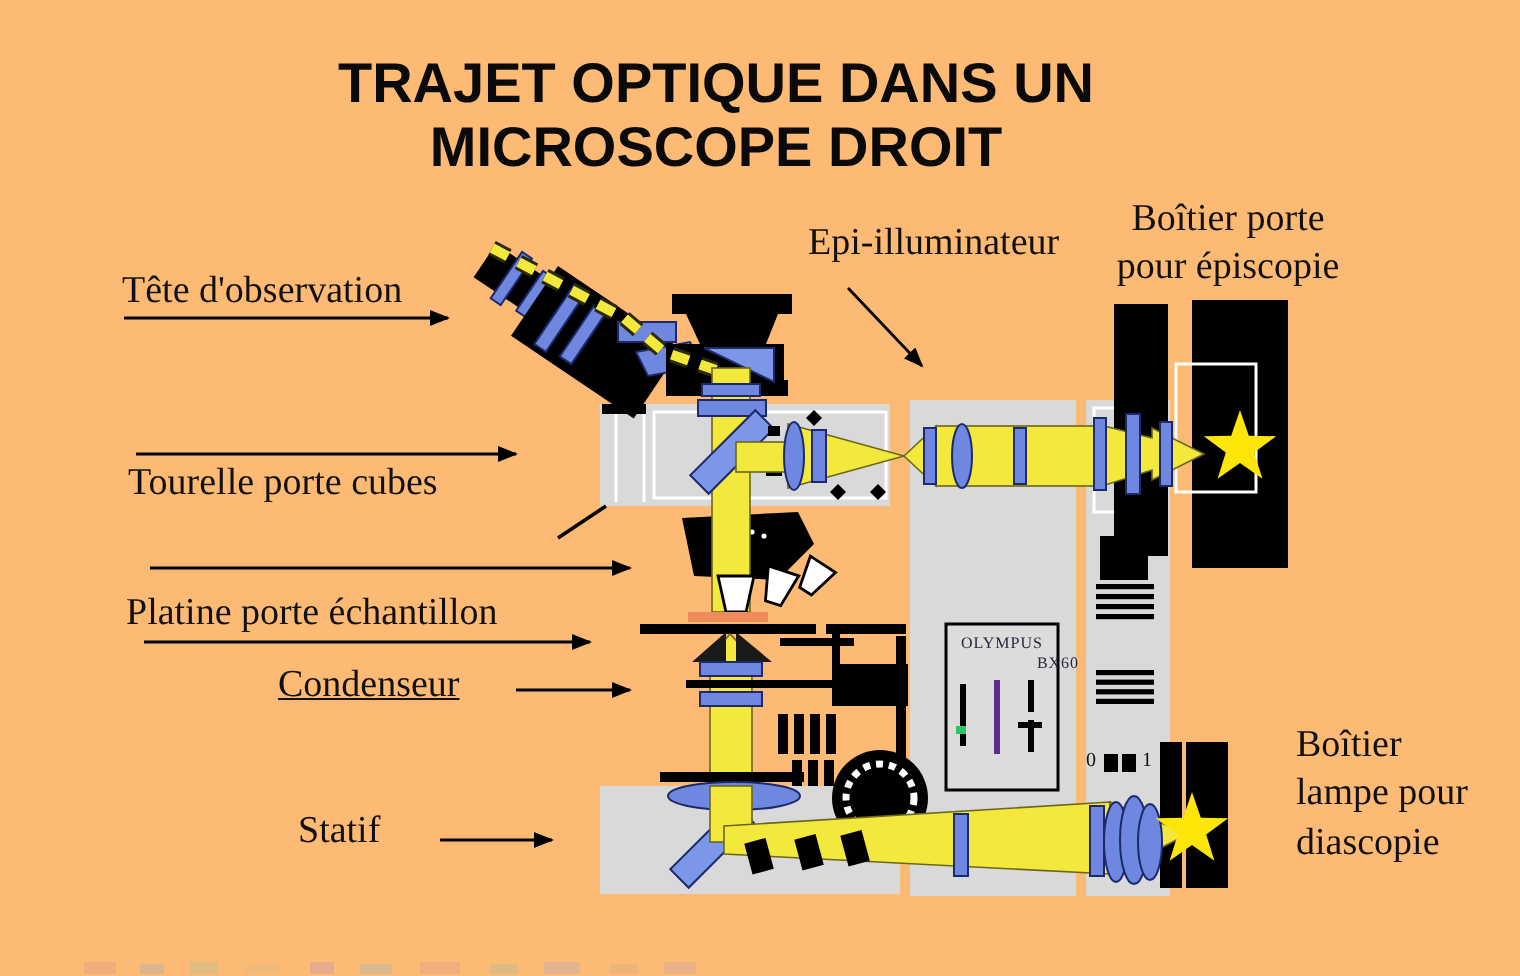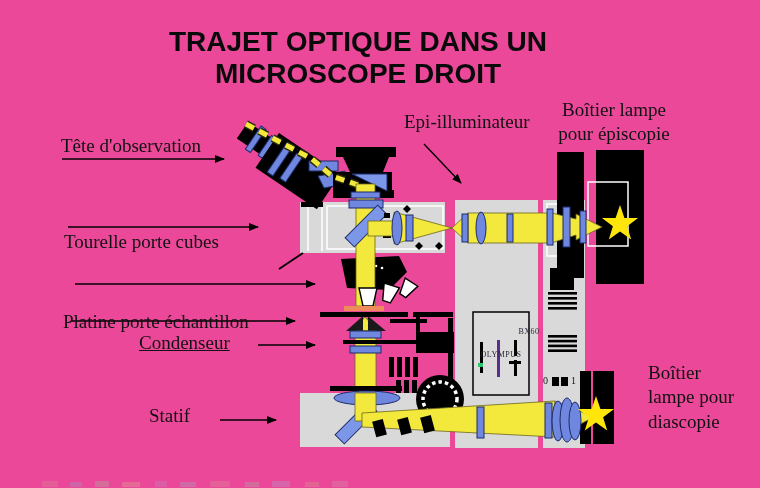"TRAJET OPTIQUE DANS UN" .stage-wrap { background: #ec4899 -> #fdba74 }
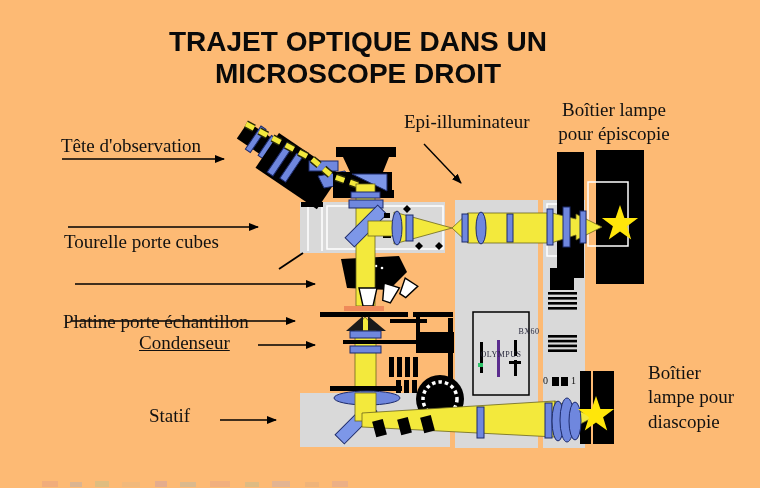"Boîtier lampe pour épiscopie" div.lbl { text: lampe -> porte }
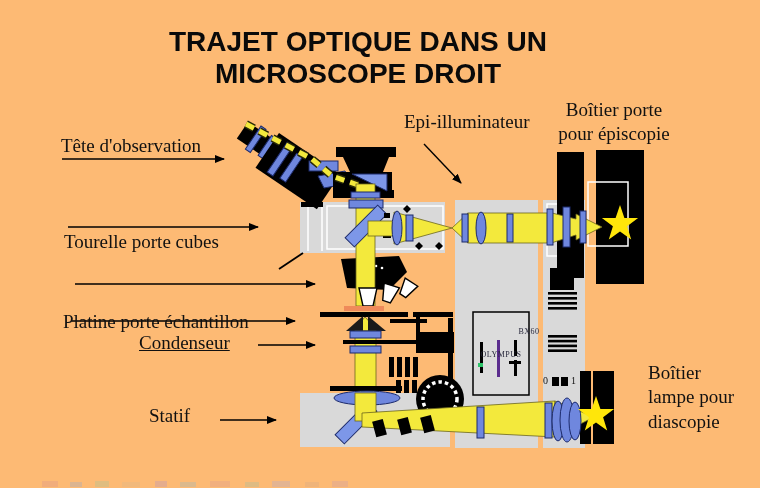"Platine porte échantillon" div.lbl { top: 310px -> 295px }
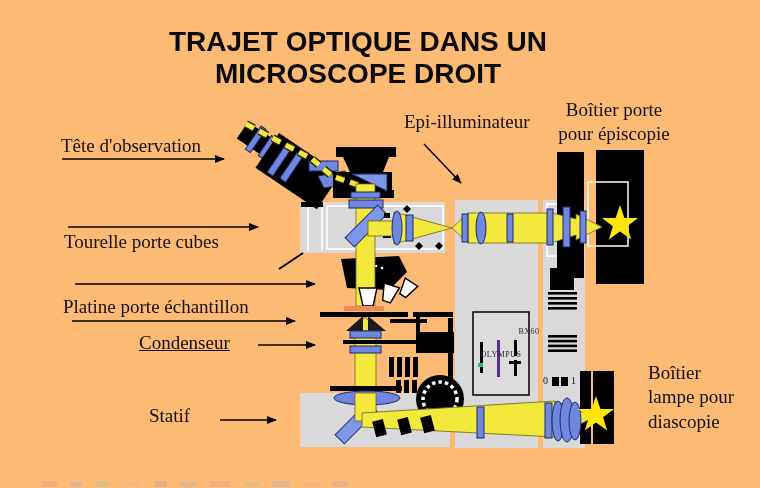"OLYMPUS" div.paneltxt { margin-top: 33px -> none }
